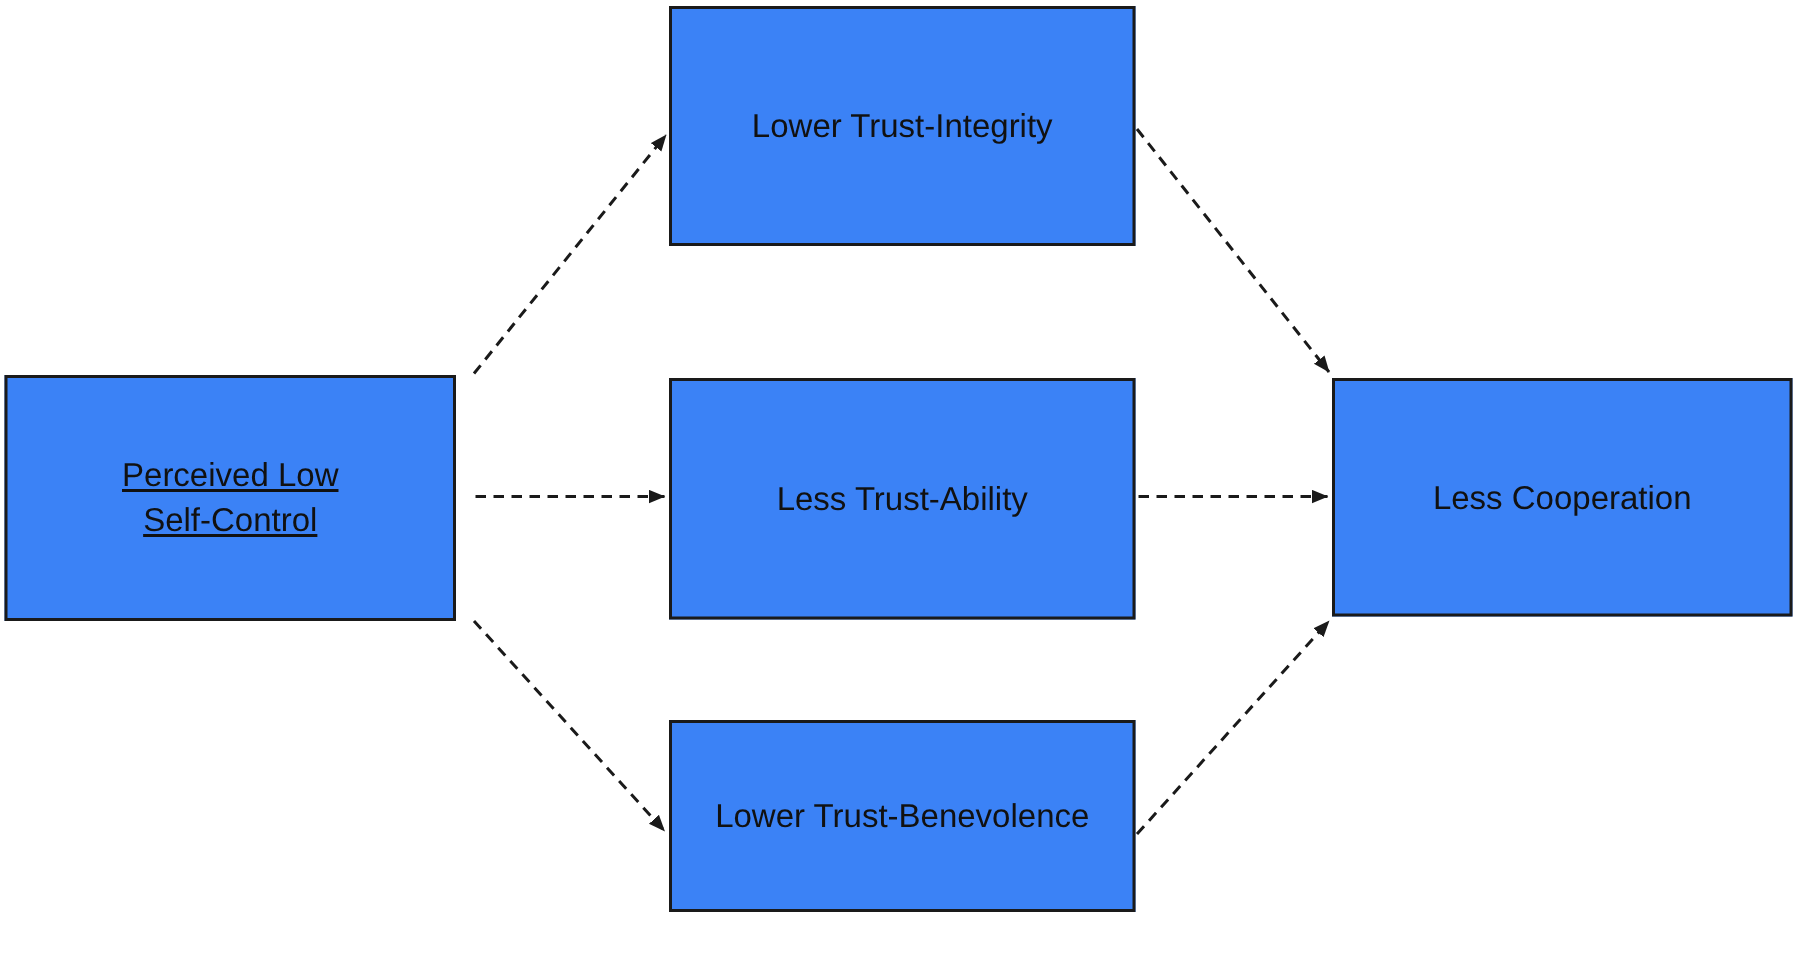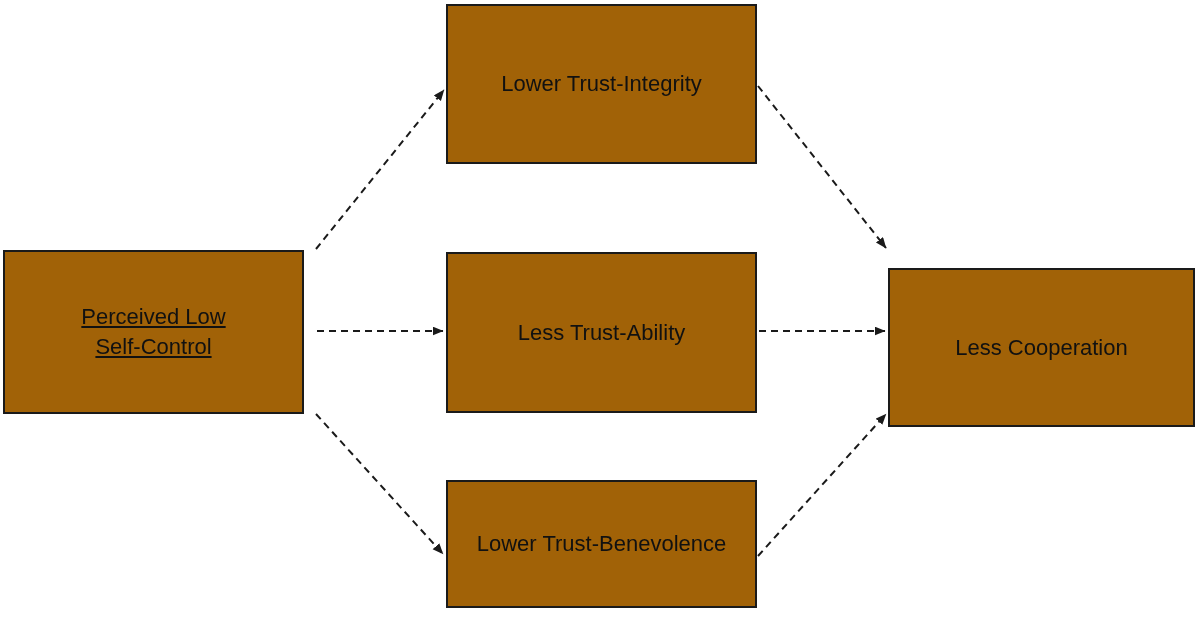"Lower Trust-Integrity" .node { background: #a16207 -> #3b82f6 }
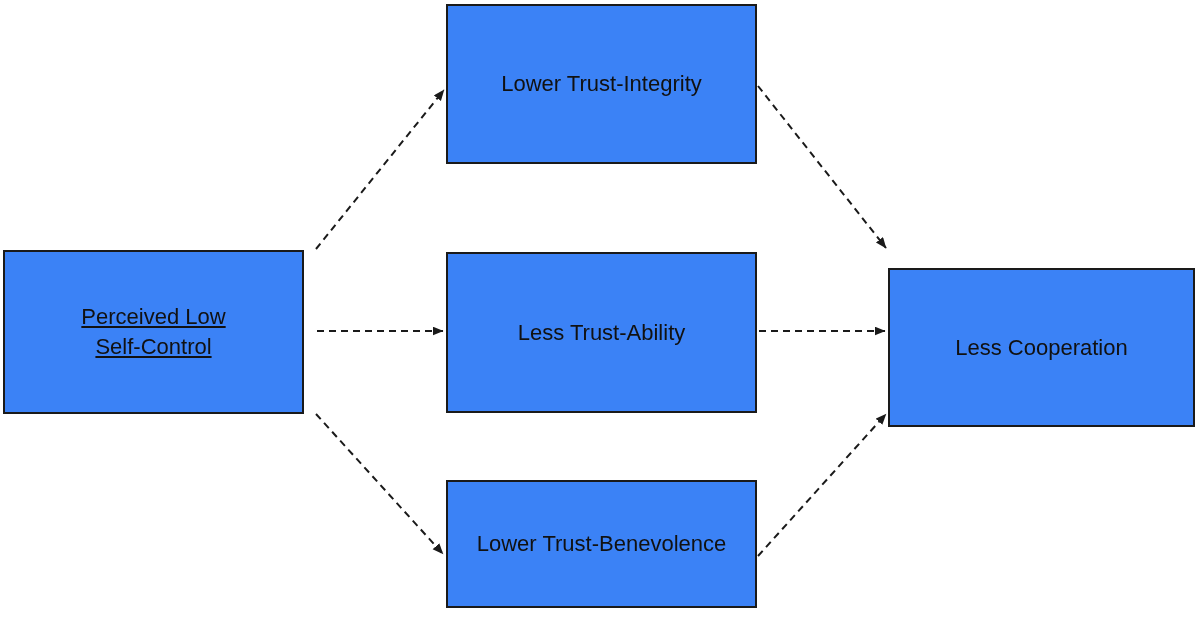"Less Cooperation" #node-outcome { top: 268px -> 252px }
